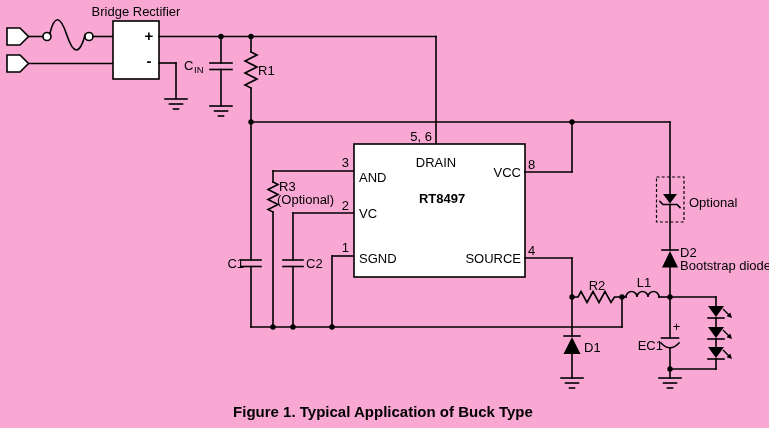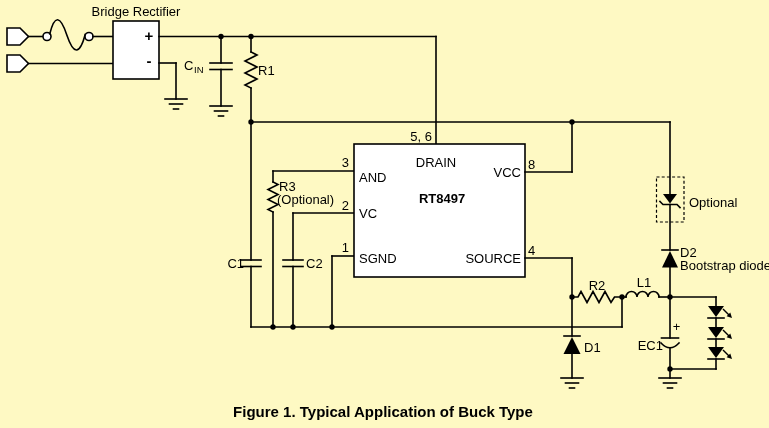"Bridge Rectifier" .page { background: #fef9c3 -> #f9a8d4 }
